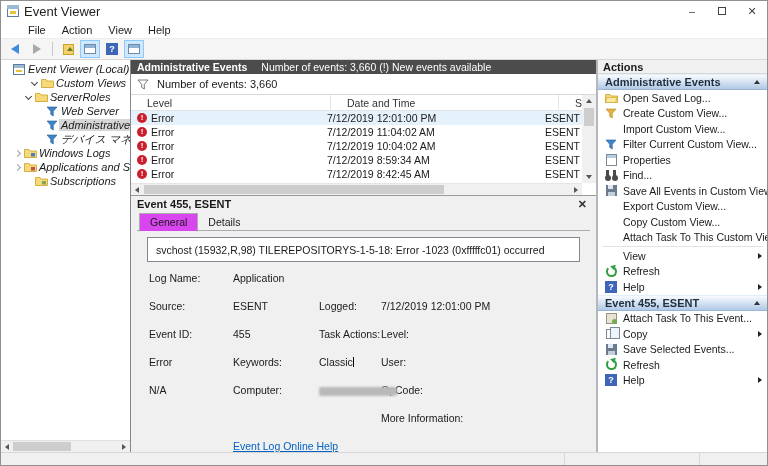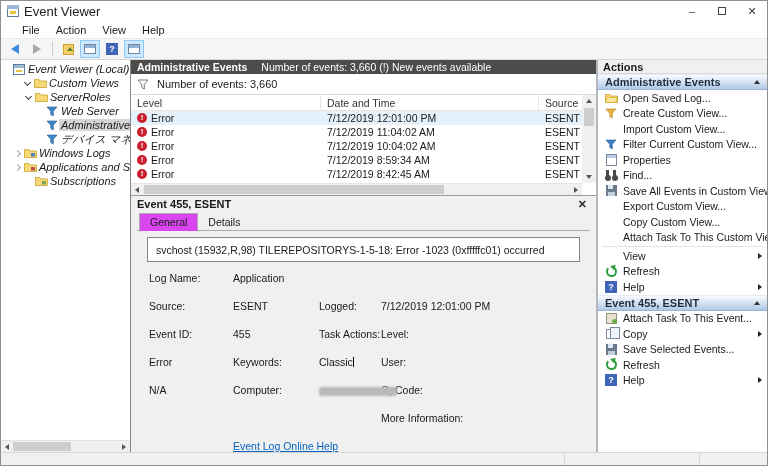"File" .menubar { padding-left: 13px -> 19px }
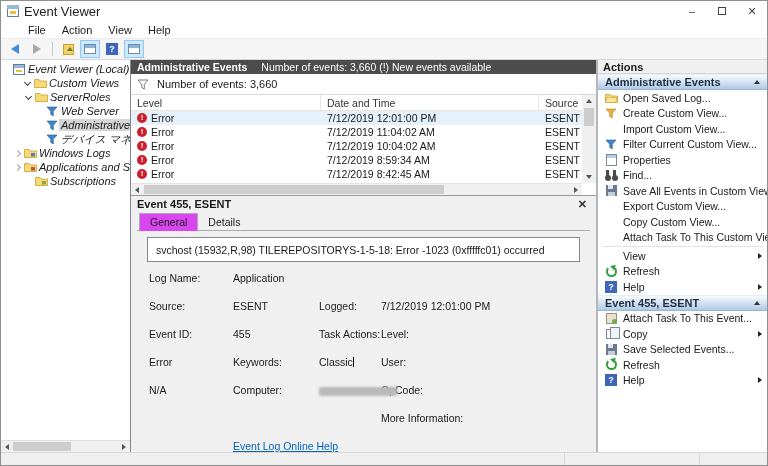"Custom Views" div.titem { padding-left: 21px -> 28px }
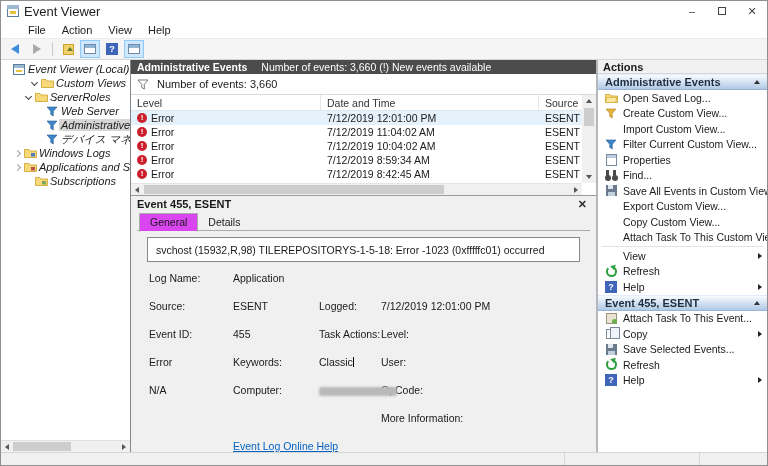"Level" .ehead .col { margin-left: none -> 10px }
